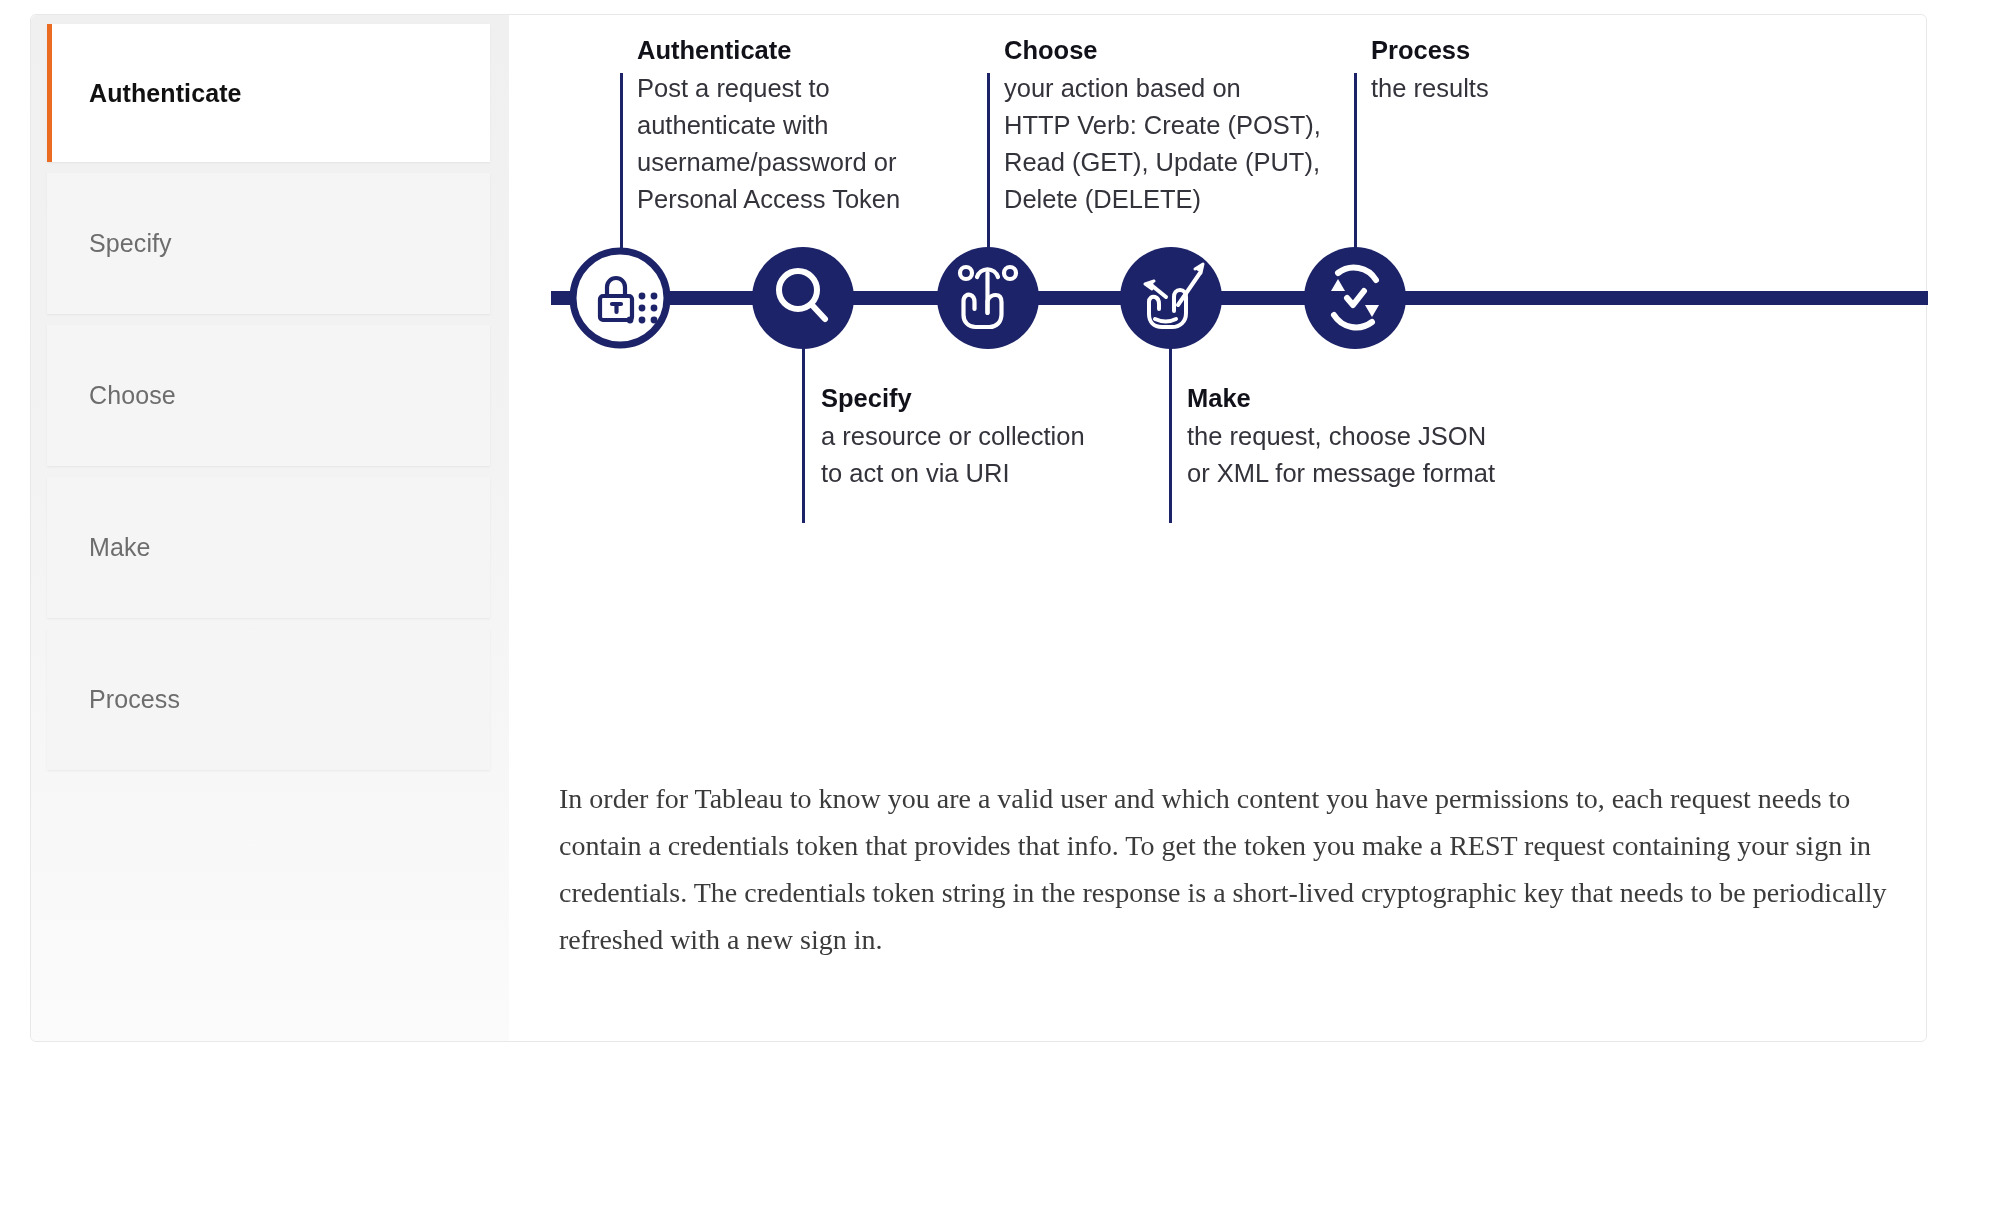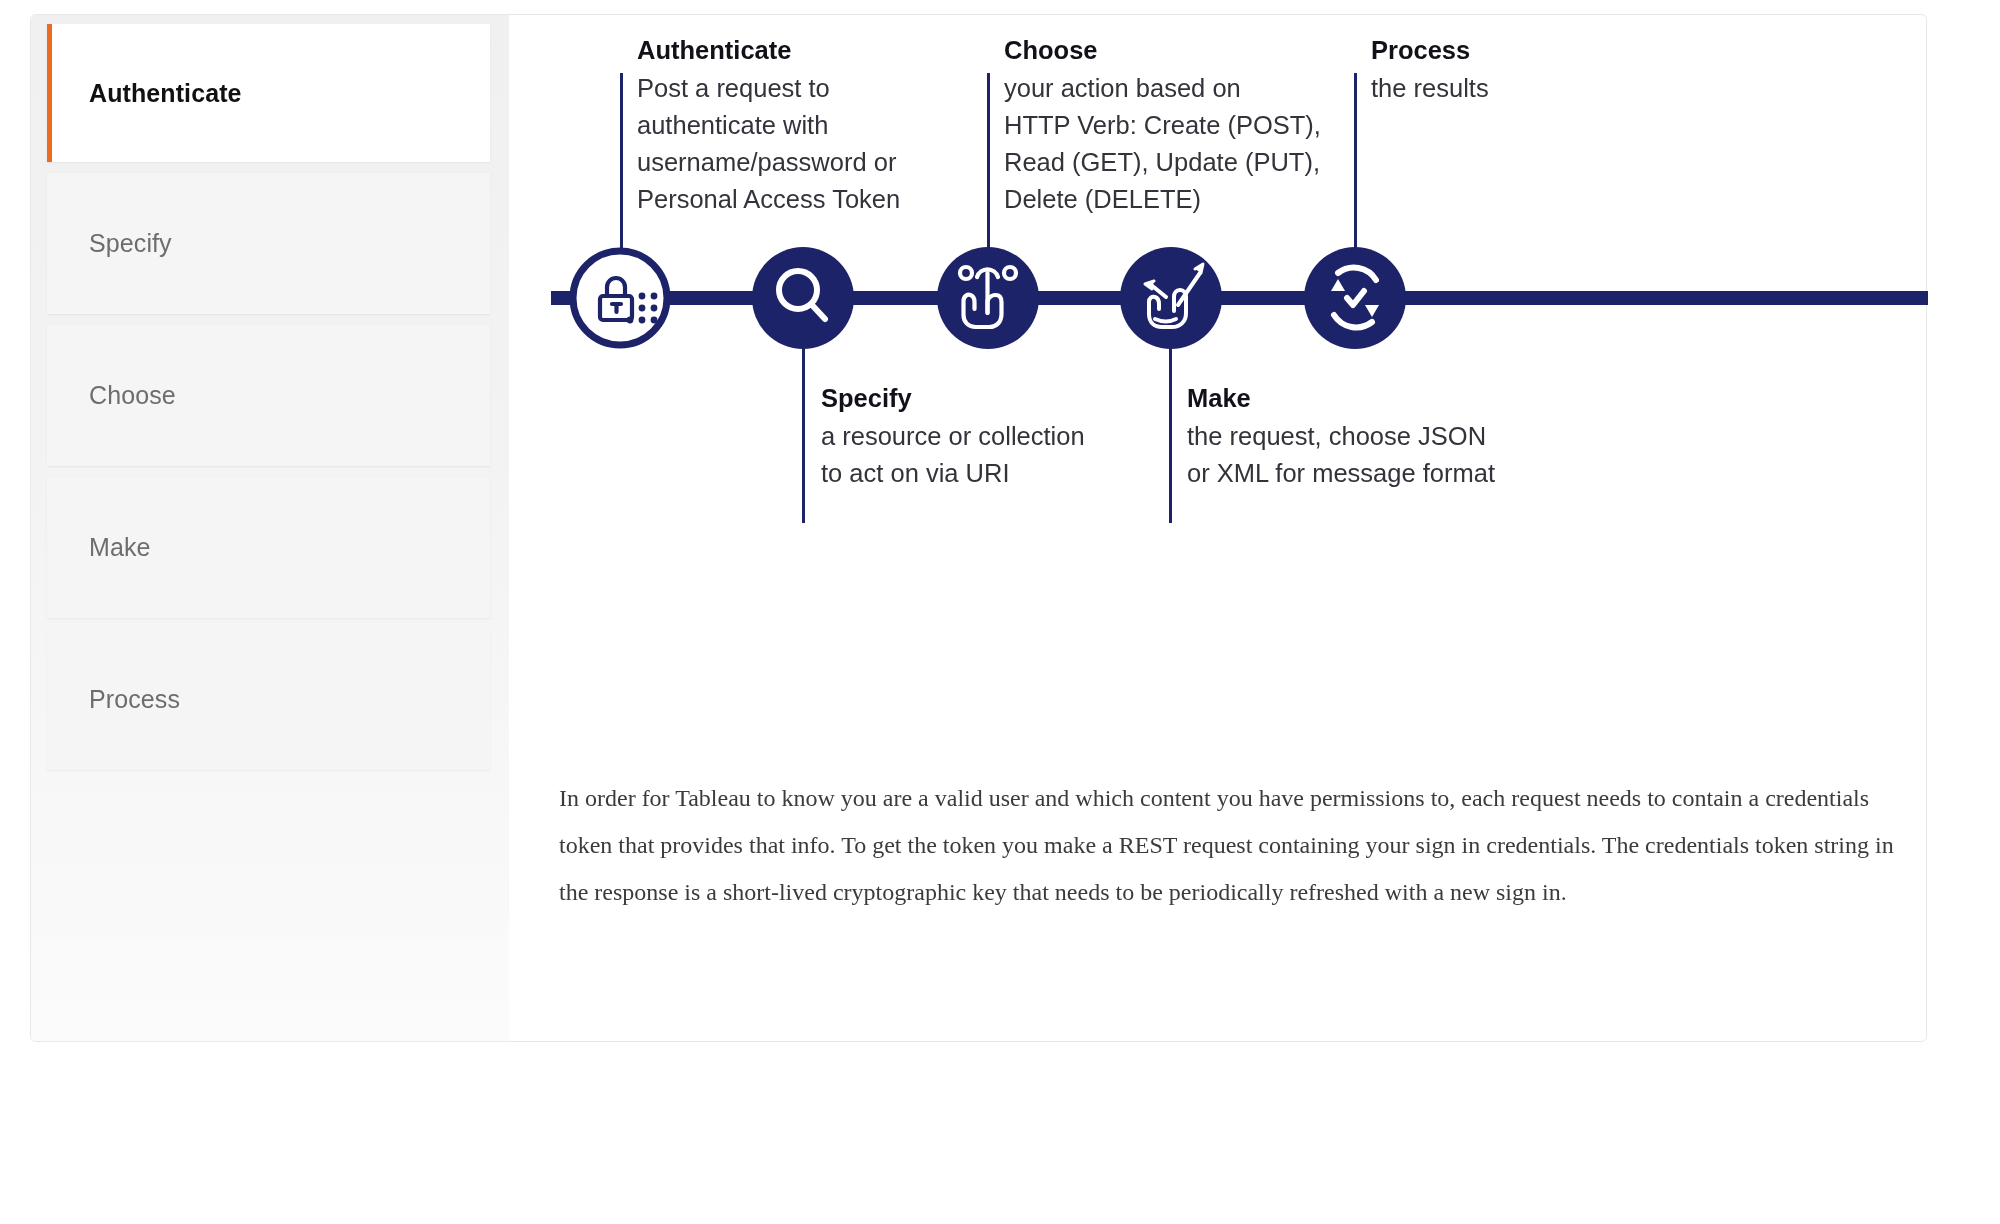"In order for Tableau to" #body-copy { font-size: 24px -> 28px }
